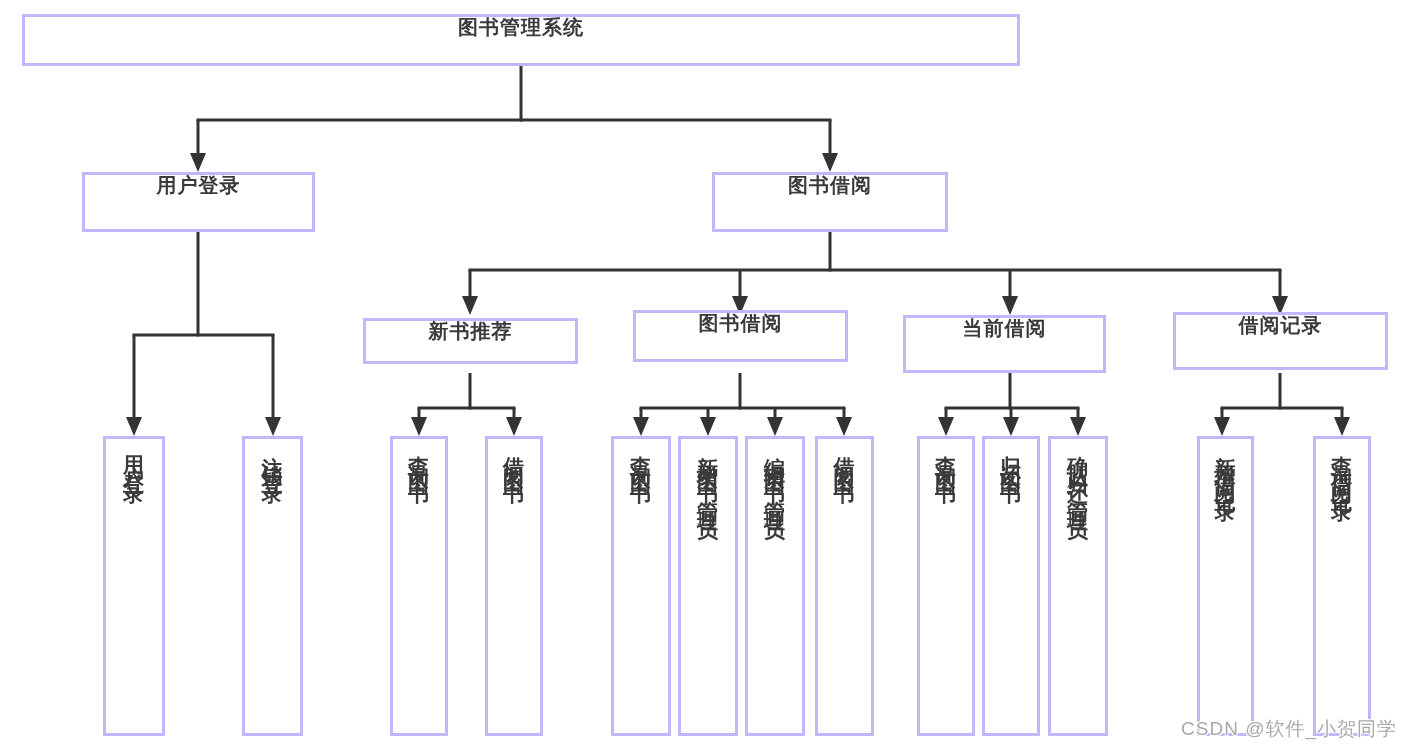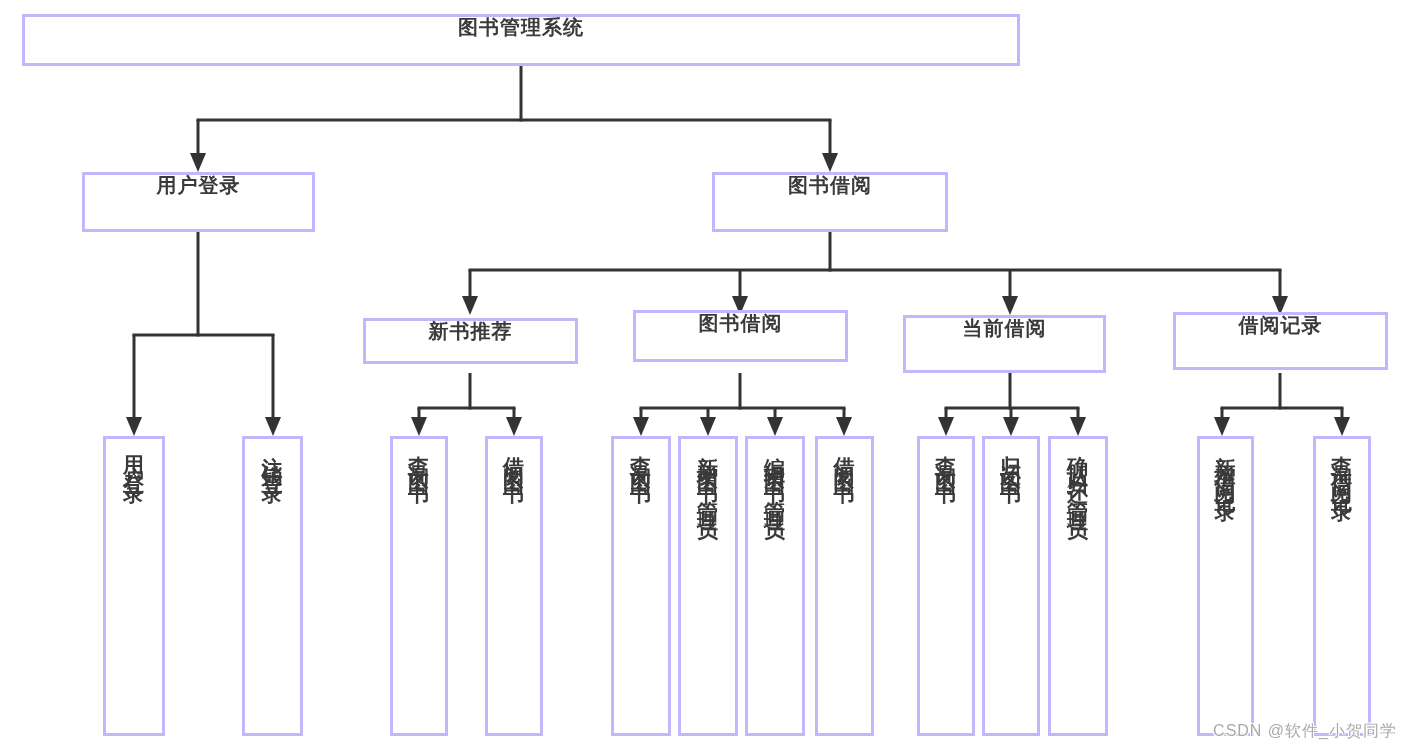"CSDN @软件_小贺同学" .watermark { font-size: 16px -> 19px }
